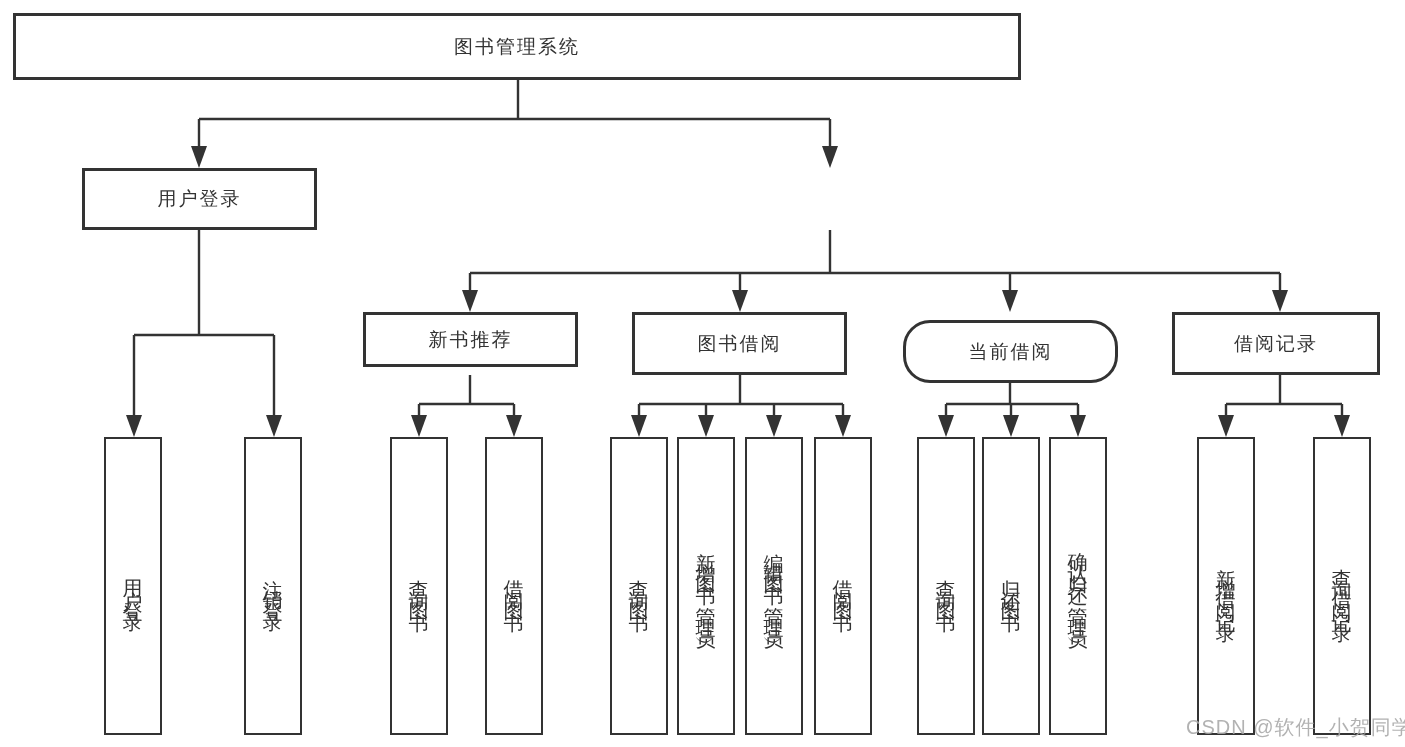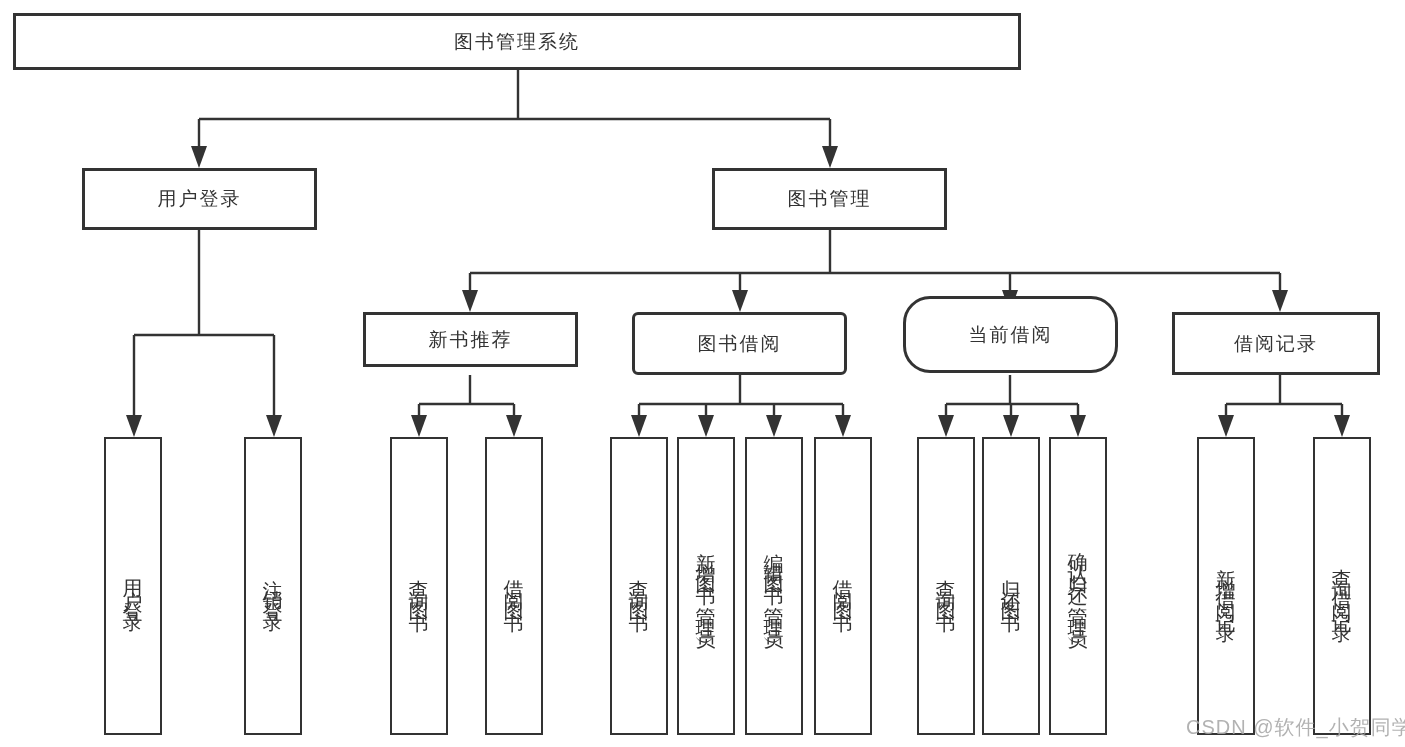"图书管理系统" div.box { height: 57px -> 67px }
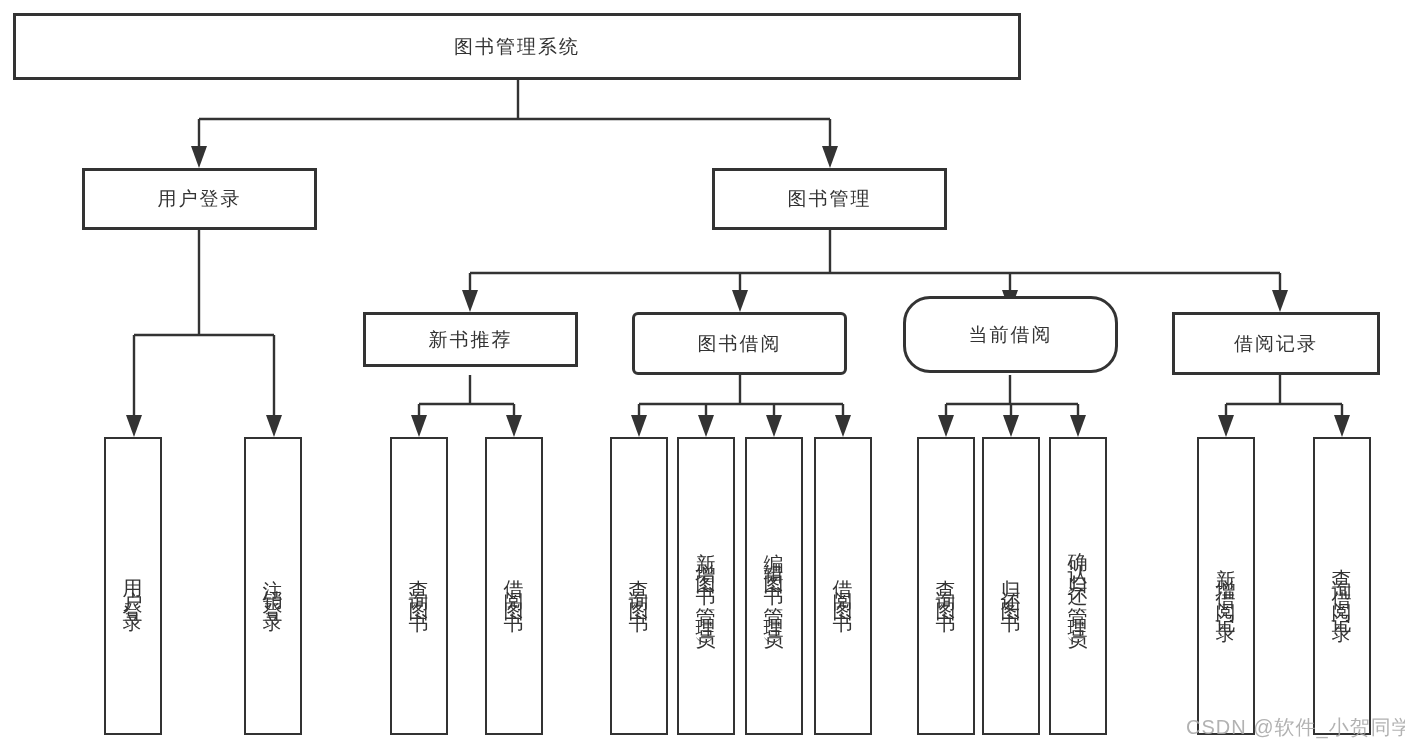"图书管理" div.box { html: <div> <span>图书管理</span> </div> -> none }
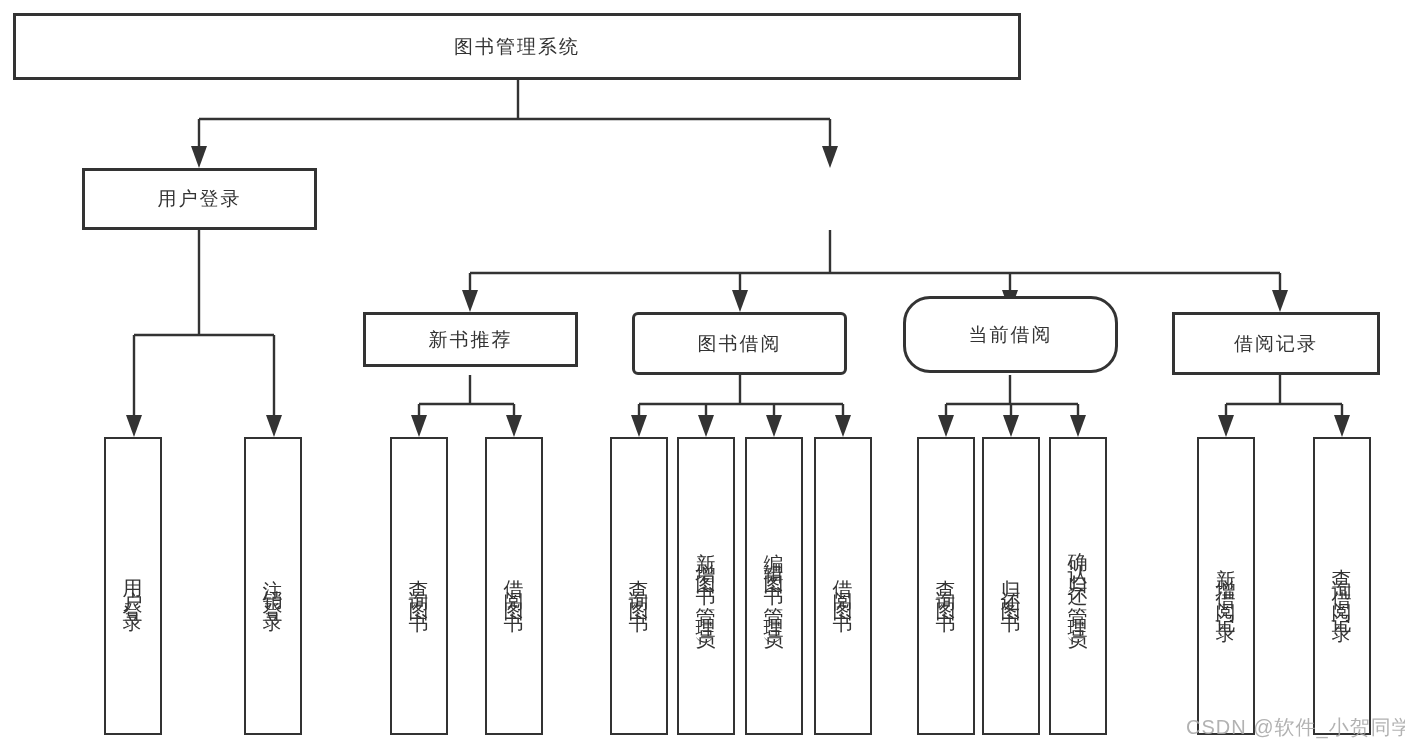"图书借阅" div.box { border-radius: 6px -> none }
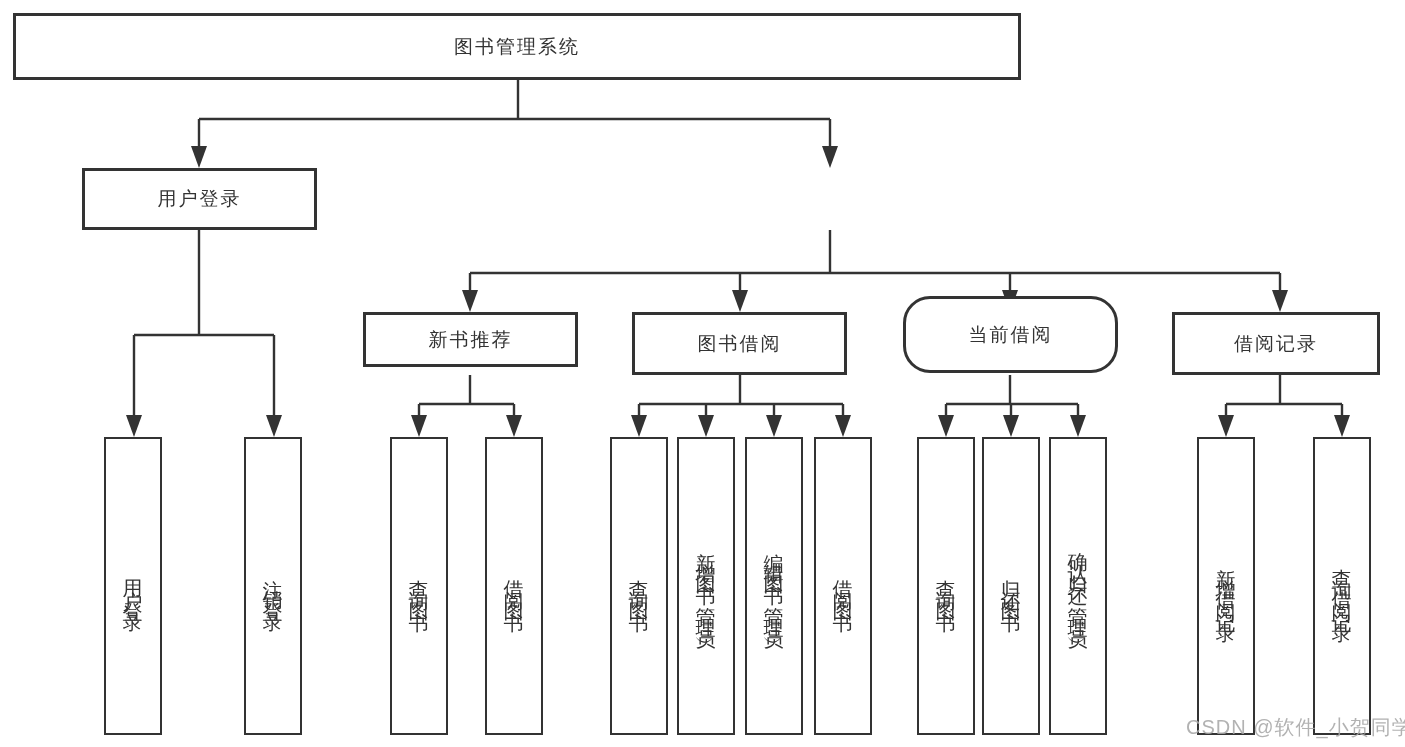"当前借阅" div.box { height: 77px -> 63px; top: 296px -> 320px }
